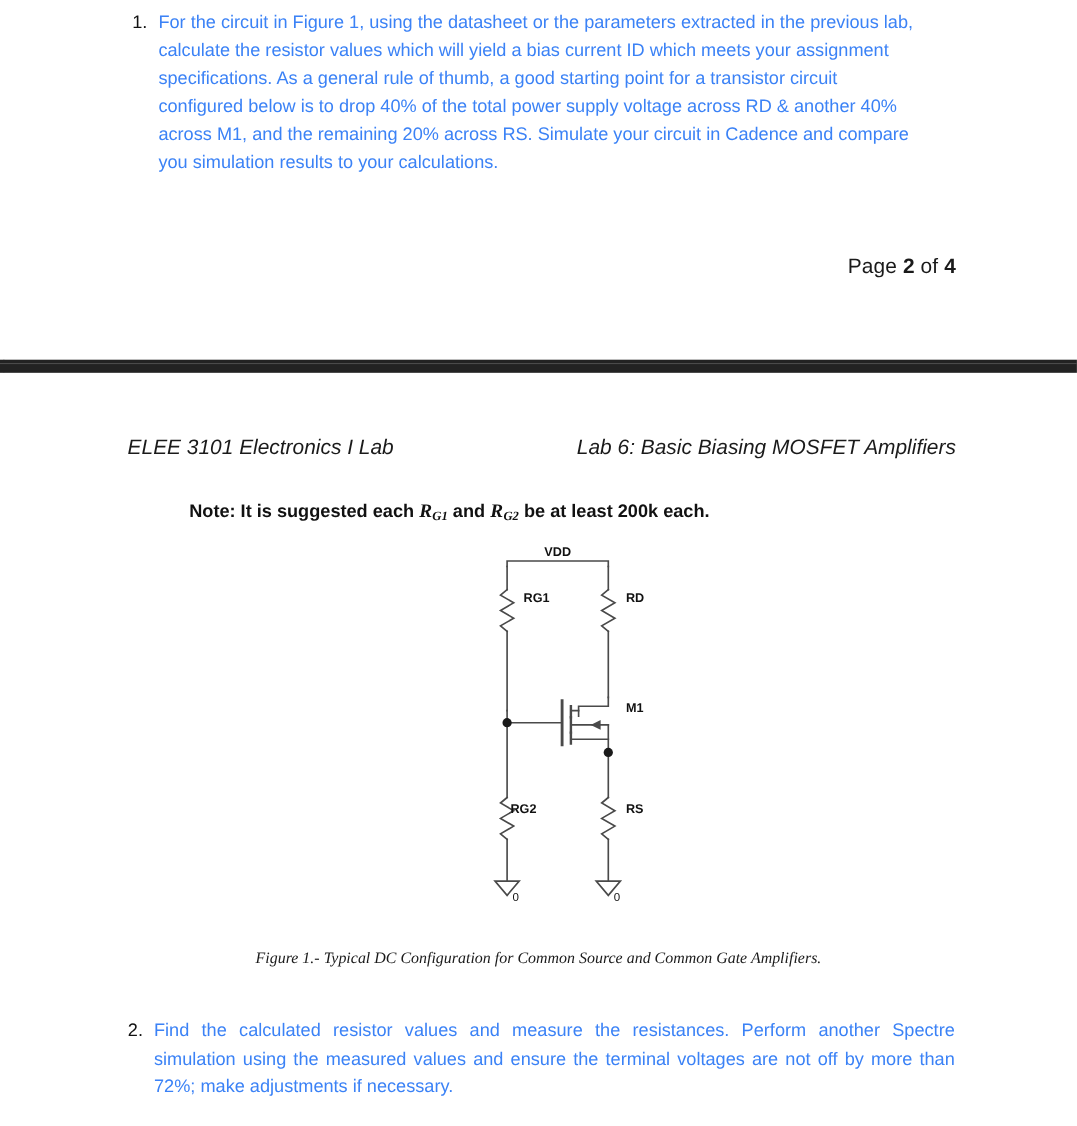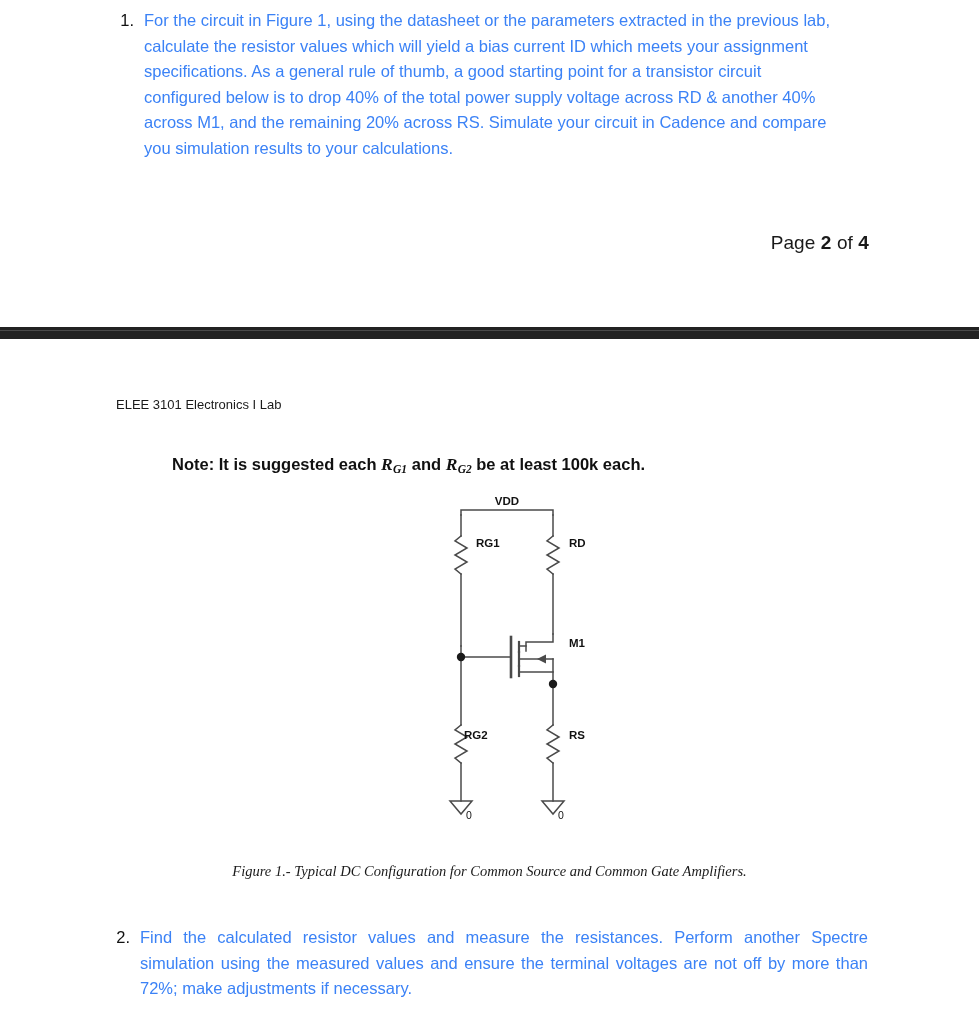"ELEE 3101 Electronics I Lab" .doc-header { font-size: 13px -> 19px; font-style: none -> italic }
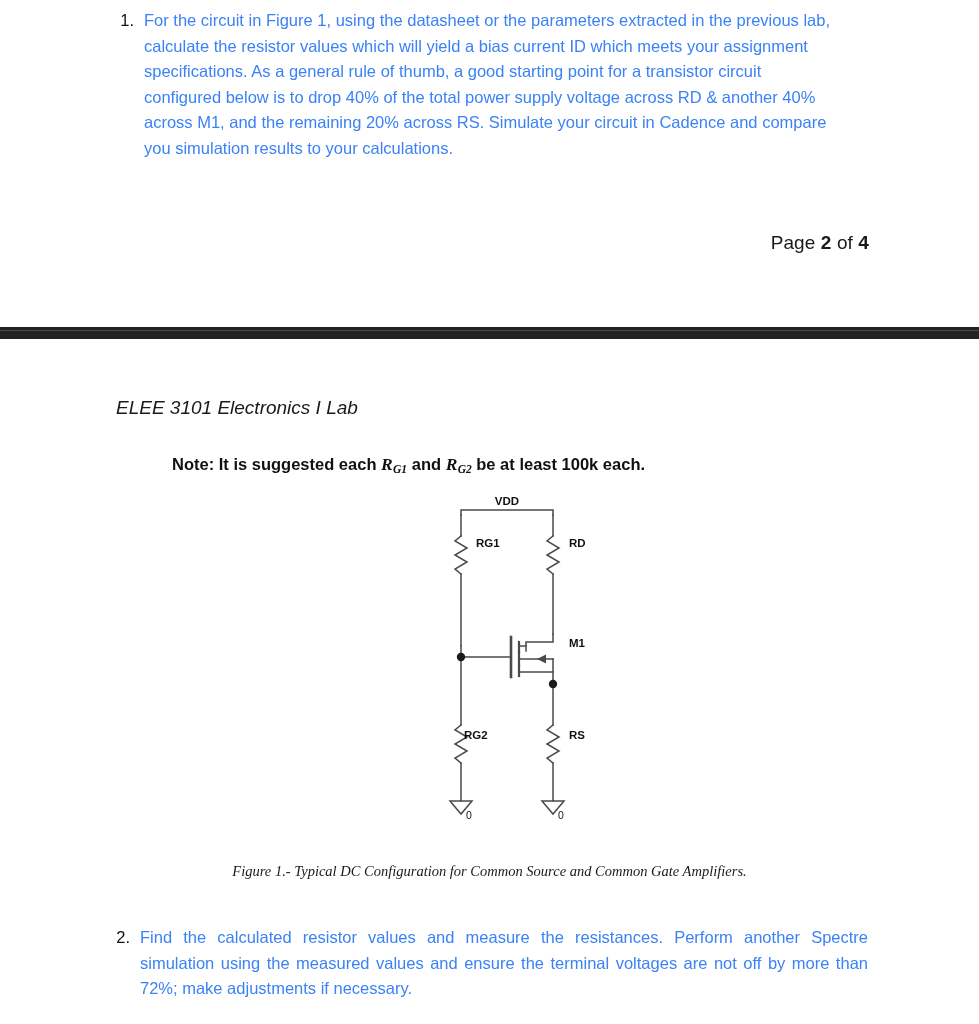"Lab 6: Basic Biasing MOSFET" span { html: none -> <span>Lab 6: Basic Biasing MOSFET Amplifiers</span> }
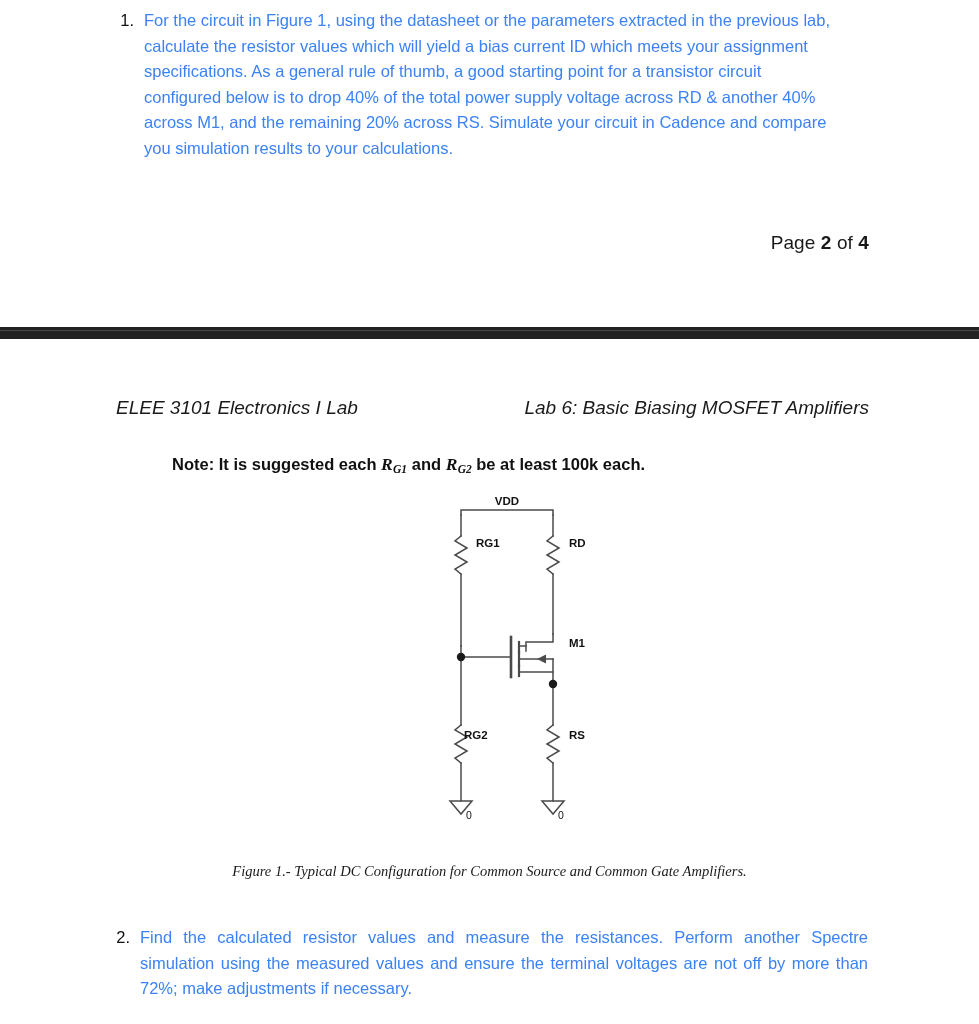"be at least 100k each." span { text: 100k -> 200k }
